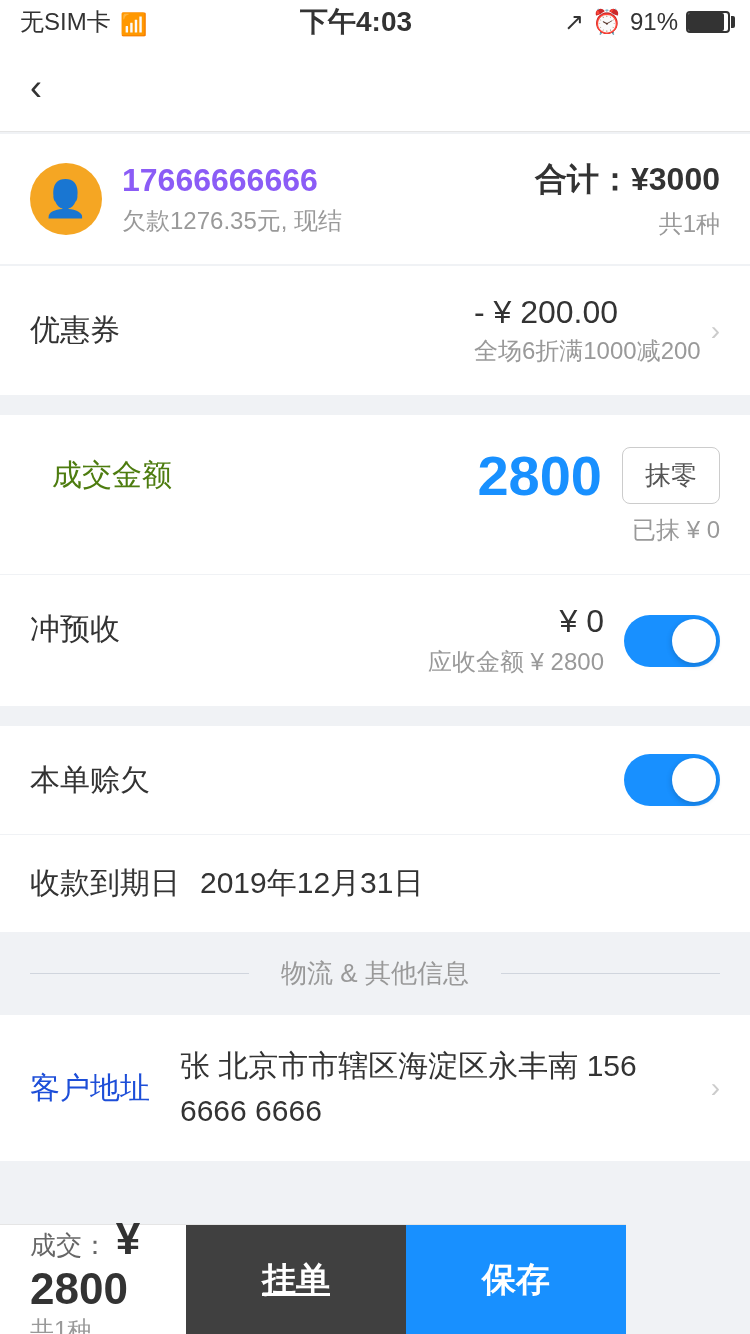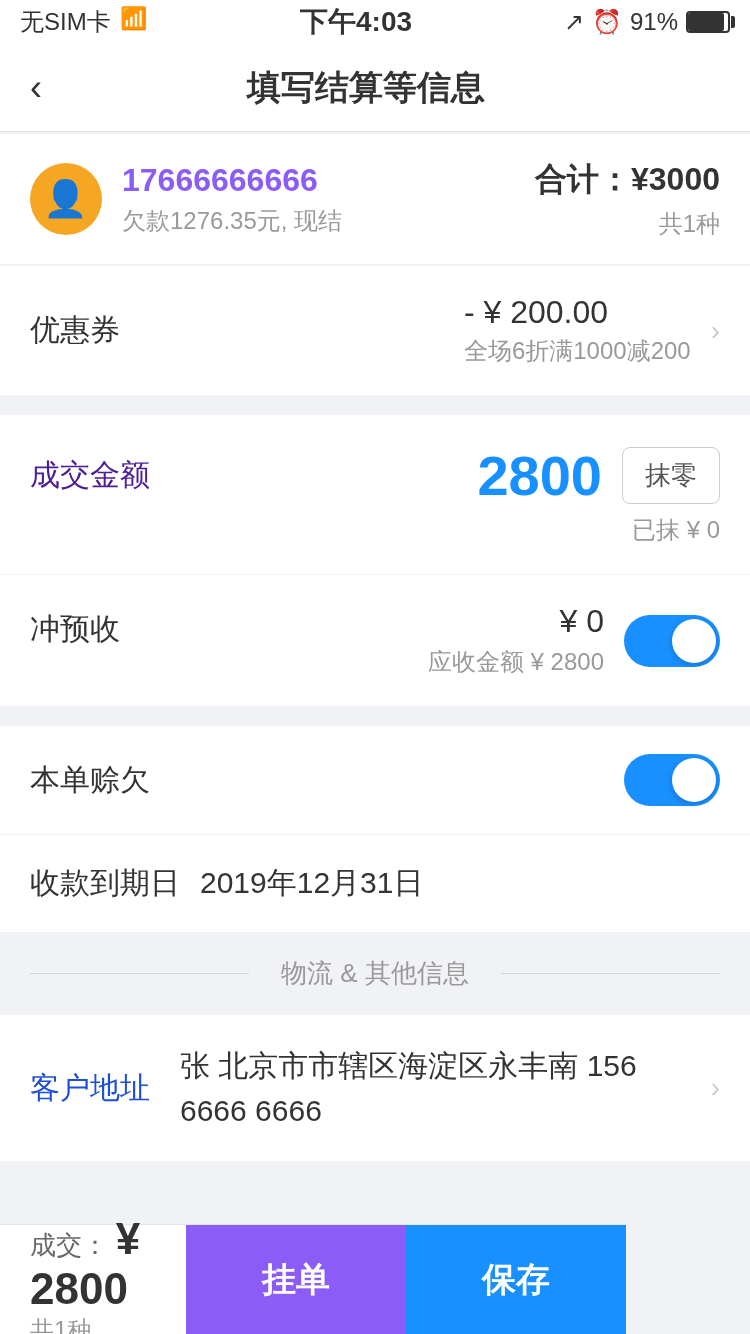"无SIM卡" .status-left { align-items: flex-start -> flex-end }
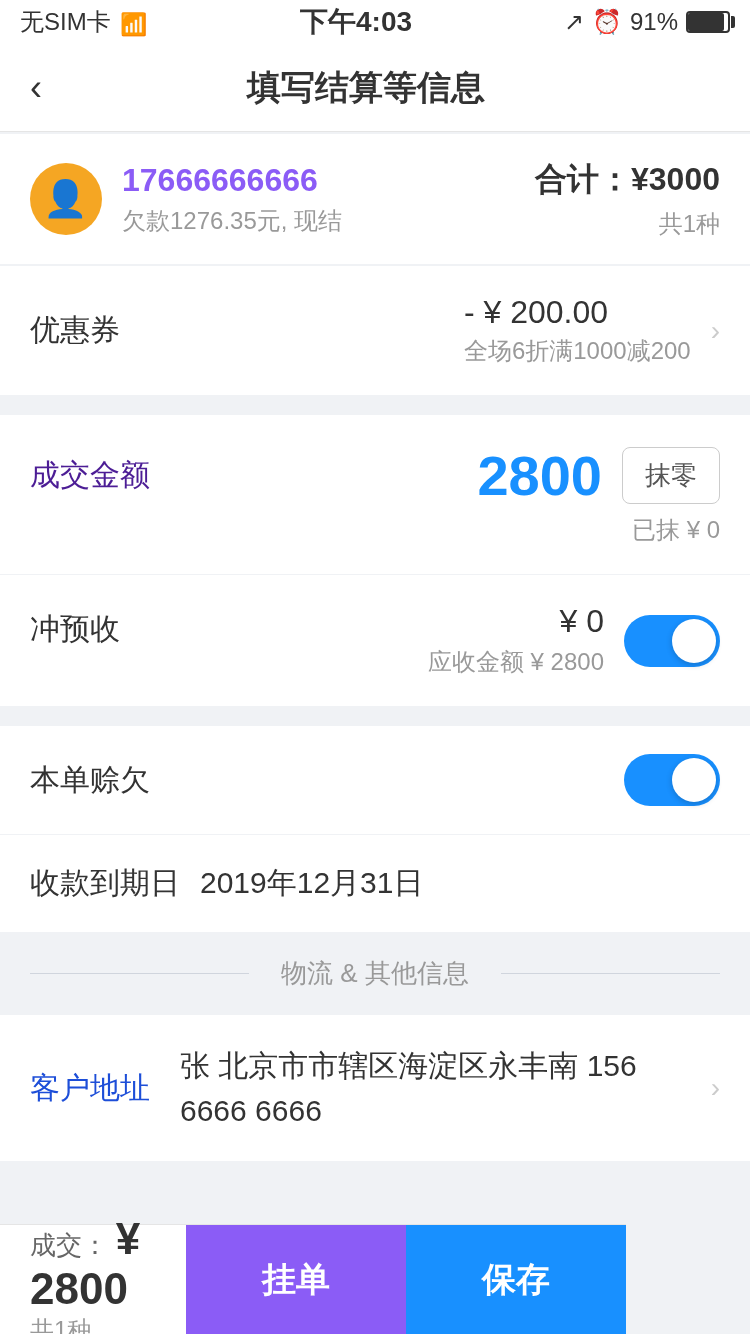"填写结算等信息" span.nav-title { html: <span>填写结算等信息</span> -> none }
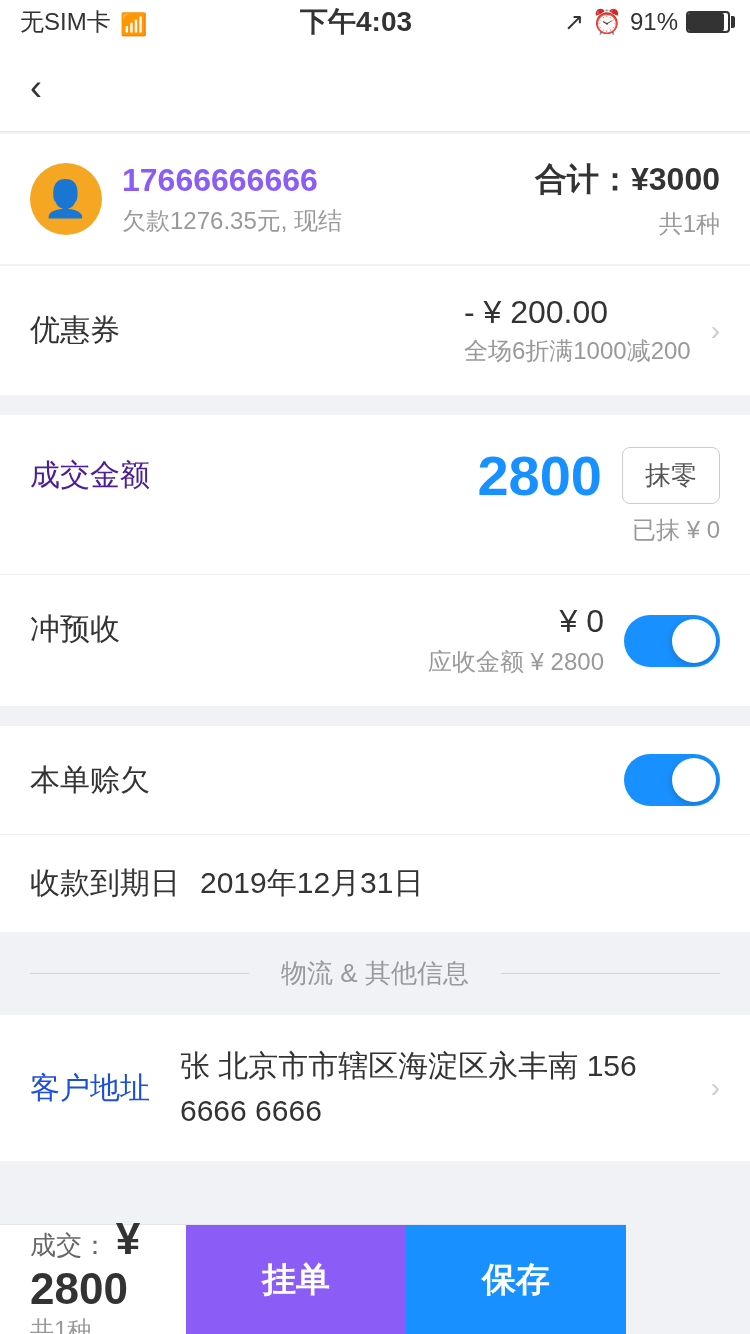"- ¥ 200.00" .coupon-right { gap: 20px -> 10px }
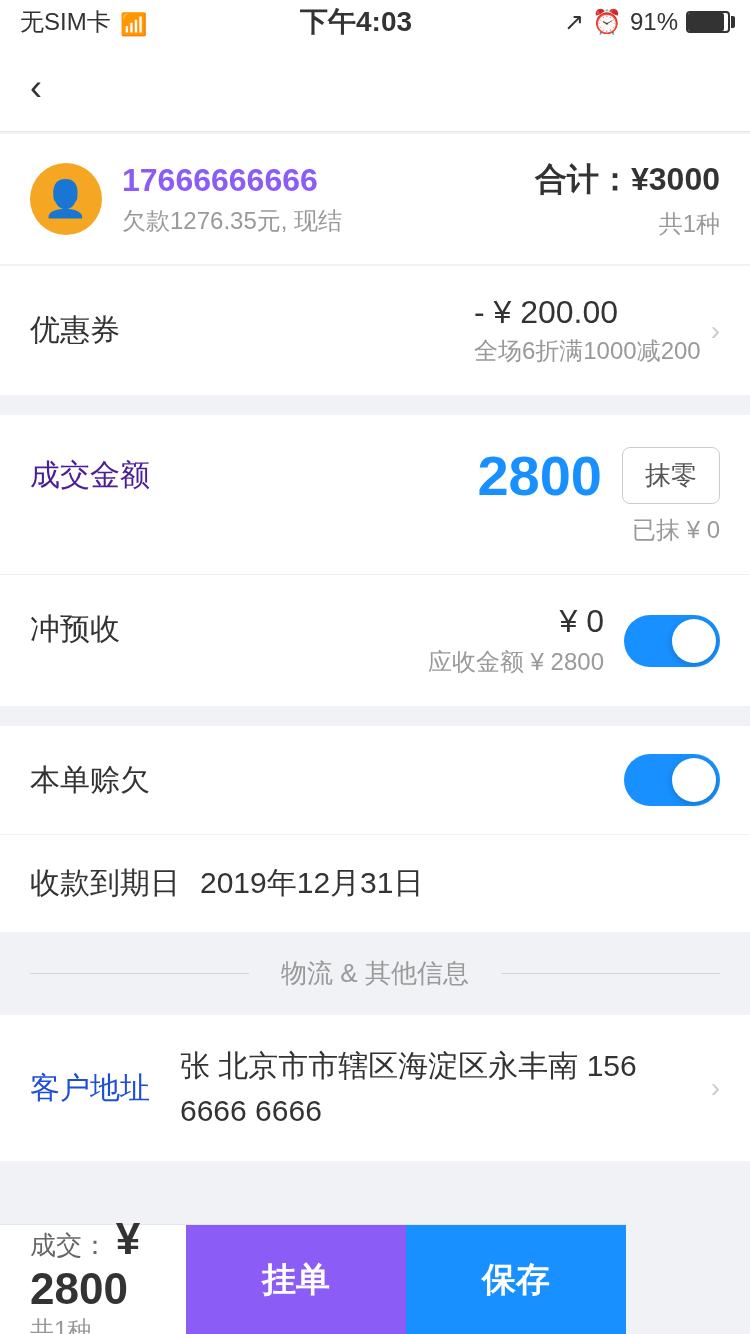"成交金额" .trans-label { color: #4c1d95 -> #4d7c0f; margin-left: none -> 22px }
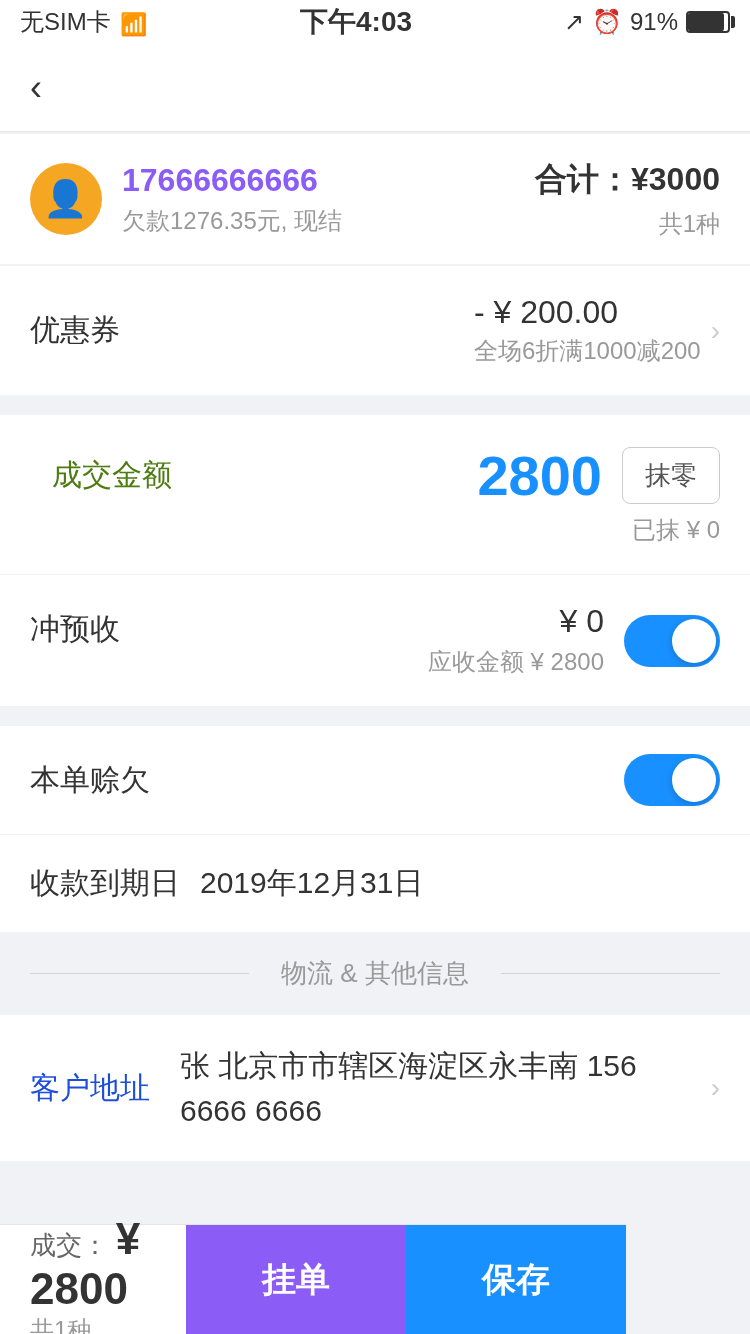"挂单" .btn-hold { background: #8b5cf6 -> #404040; text-decoration: none -> underline }
